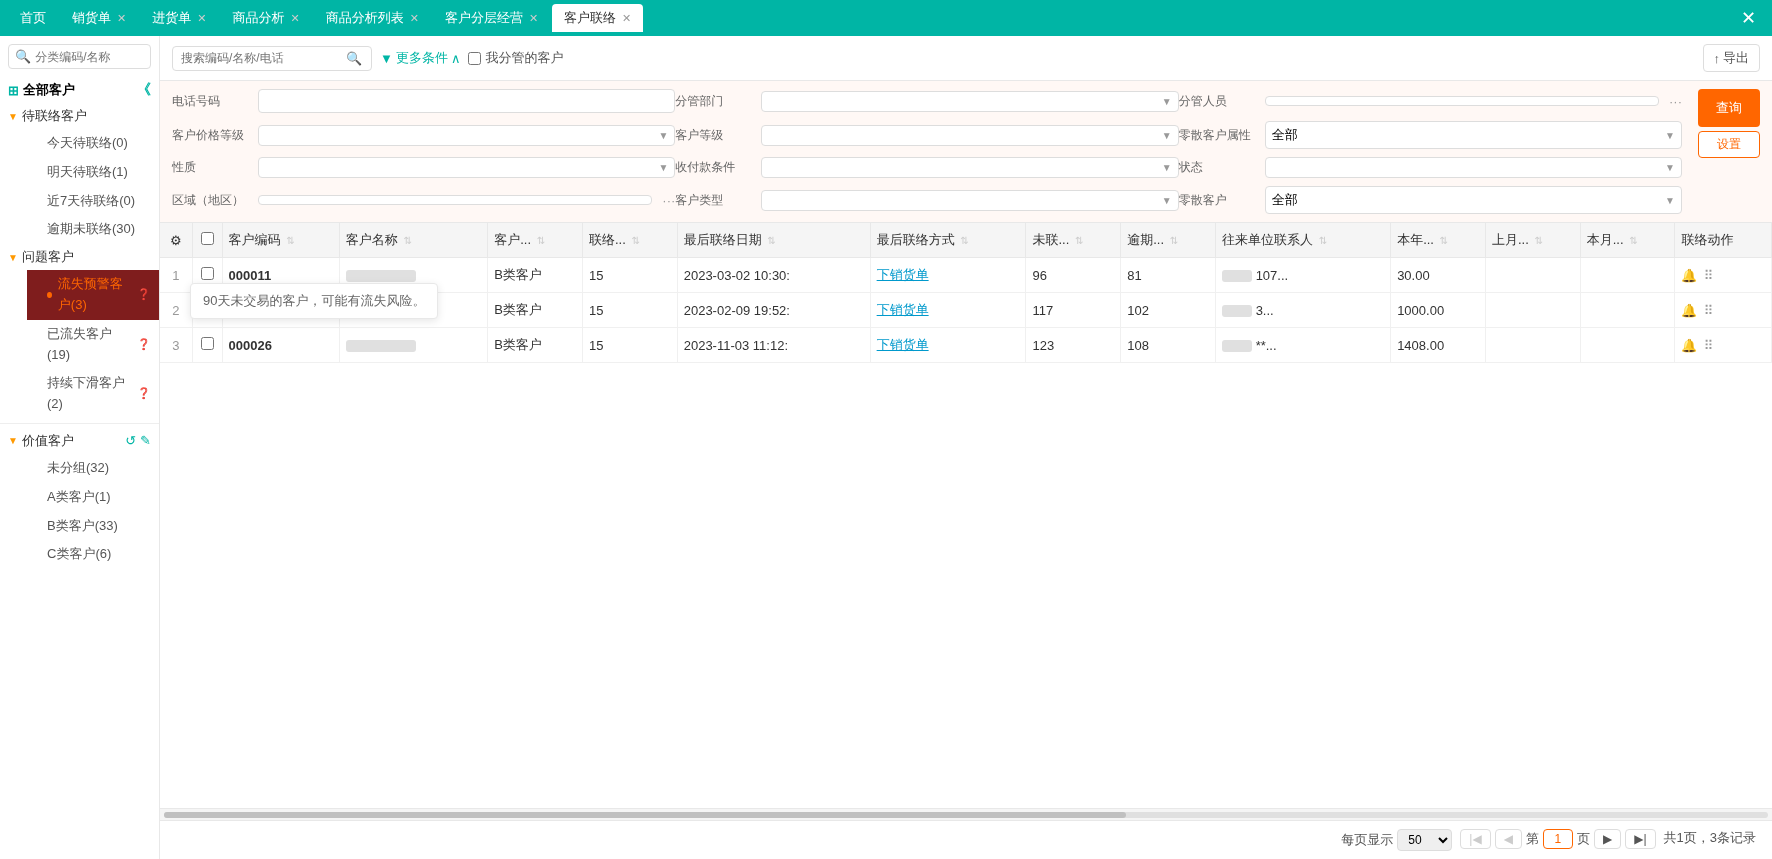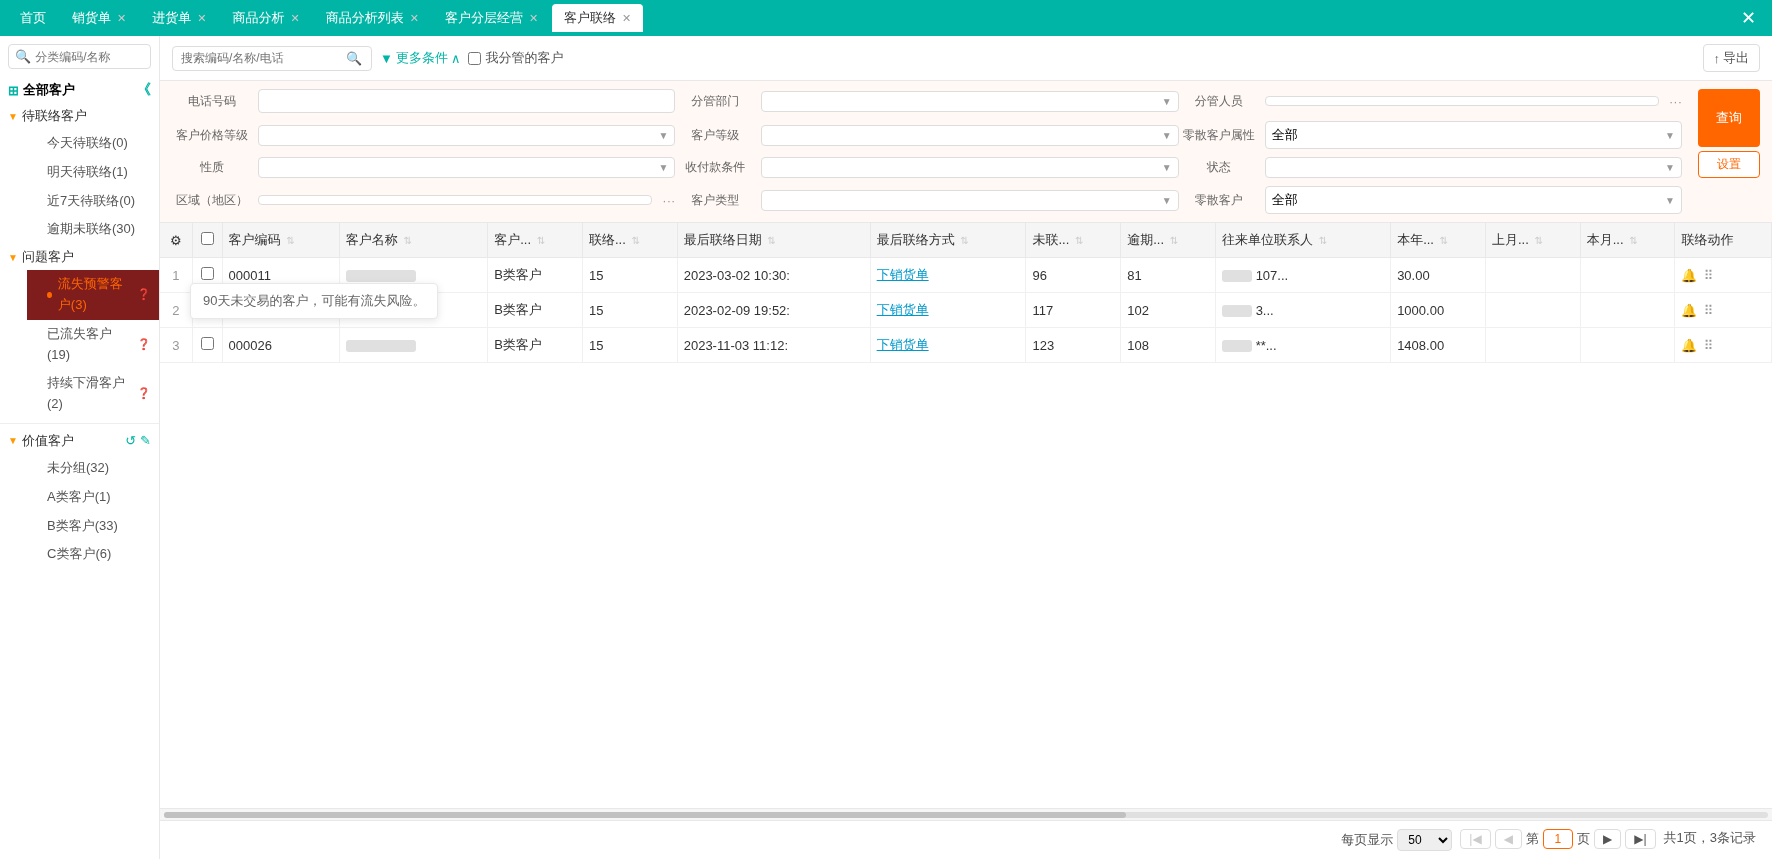"电话号码" .filter-label { text-align: center -> left }
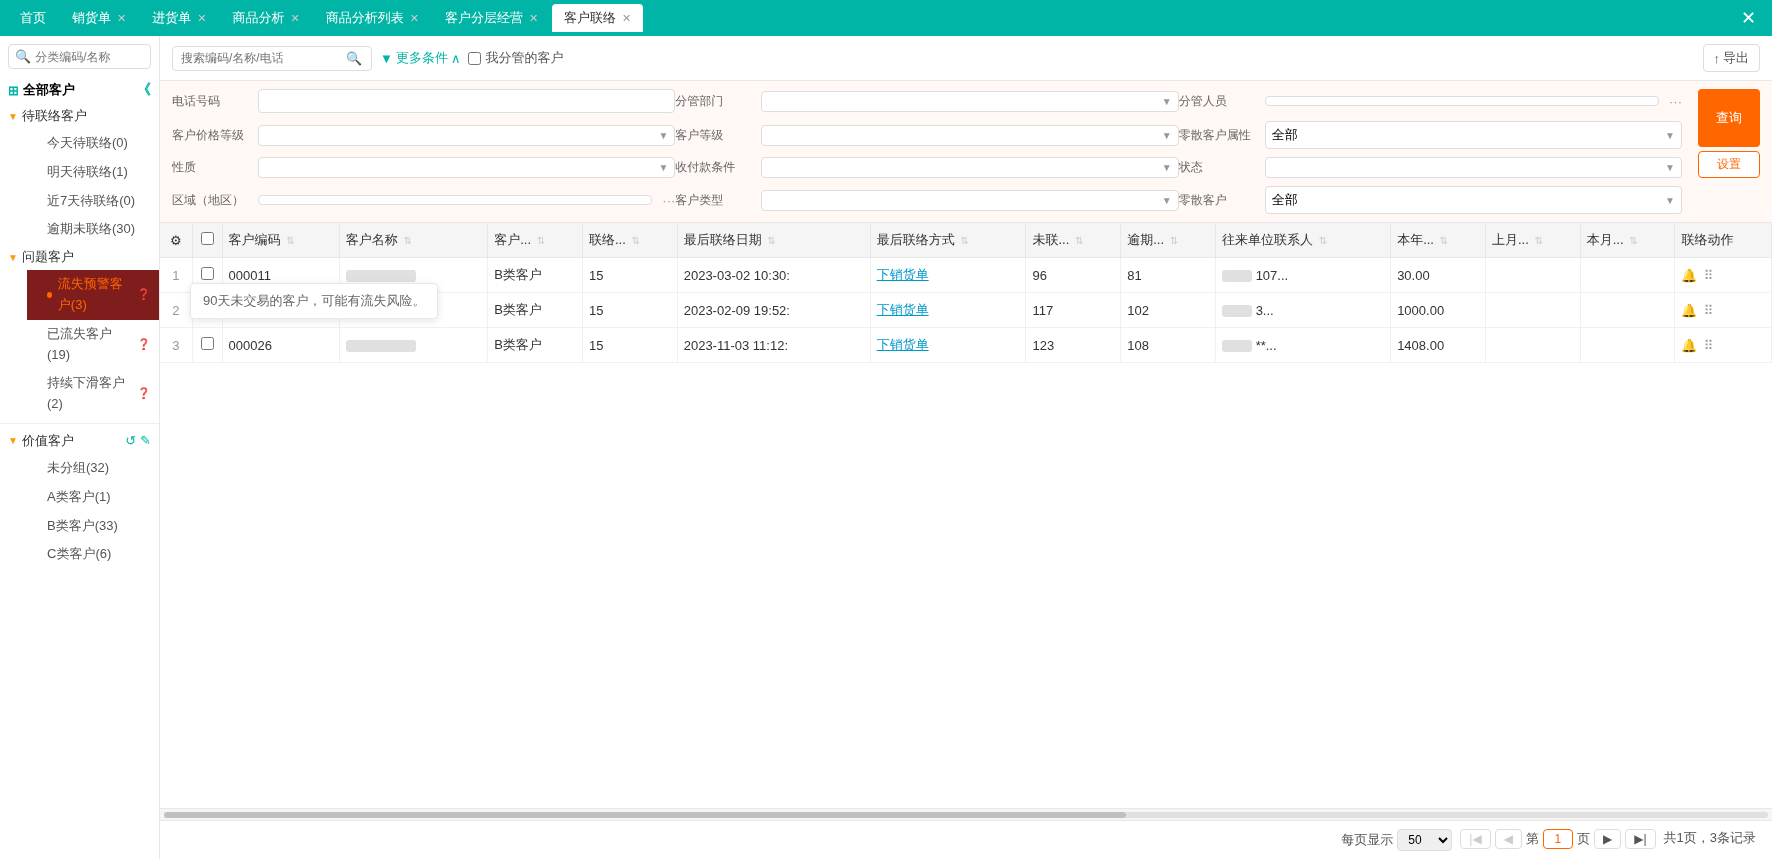"查询" .query-btn { padding: 20px 18px -> 10px 18px }
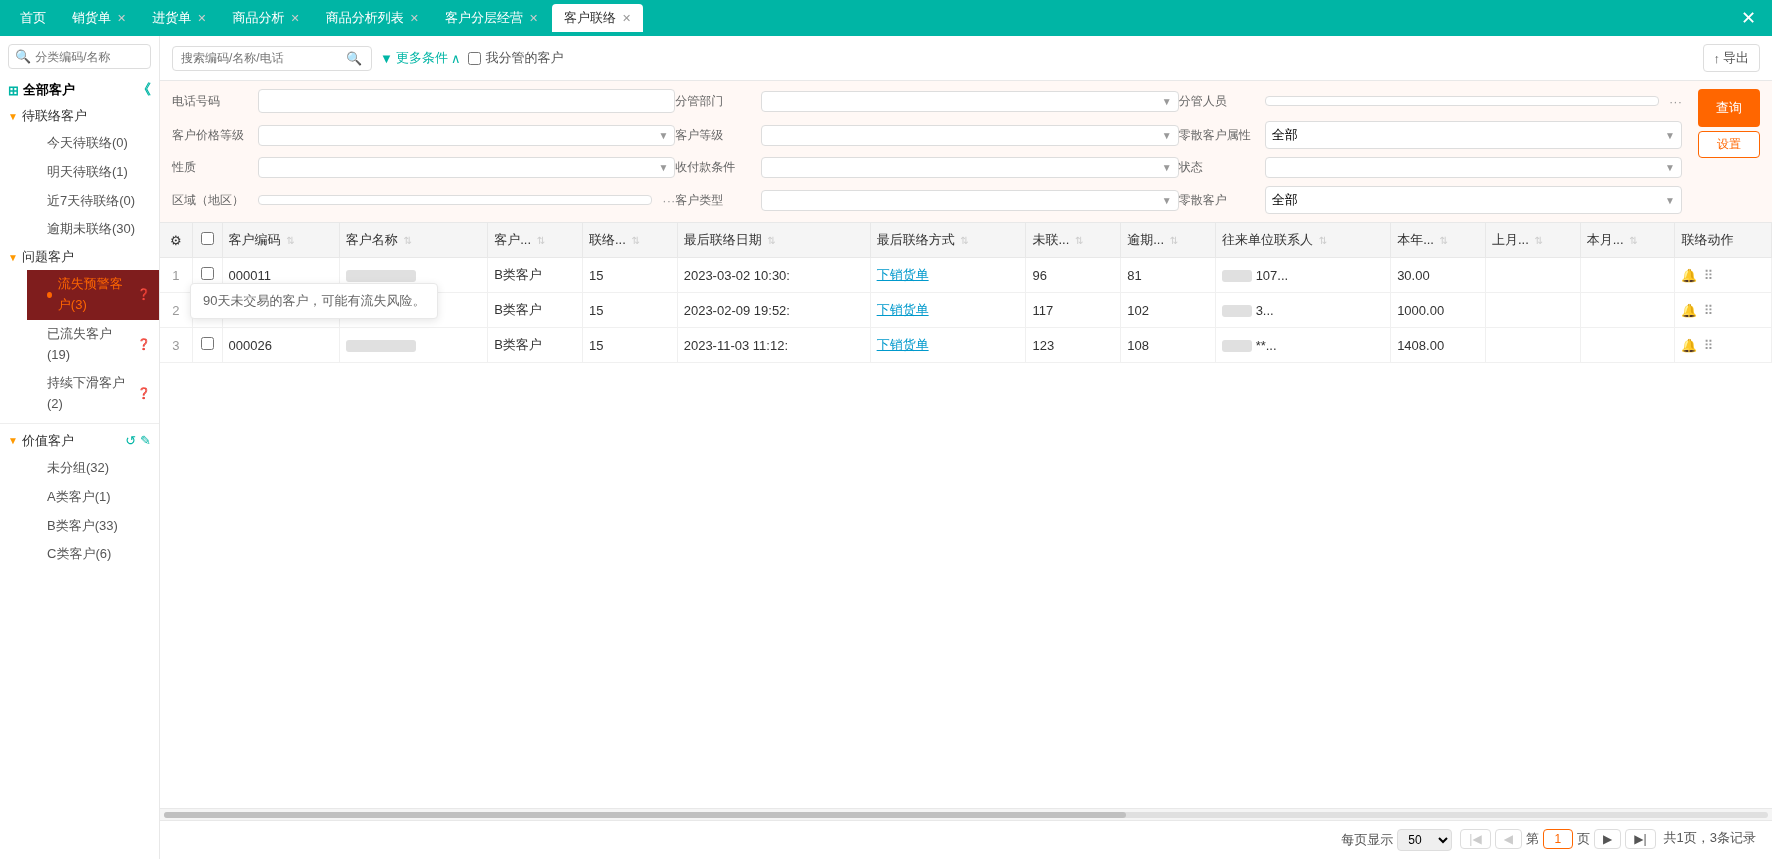"000011" .customer-code { font-weight: none -> bold }
